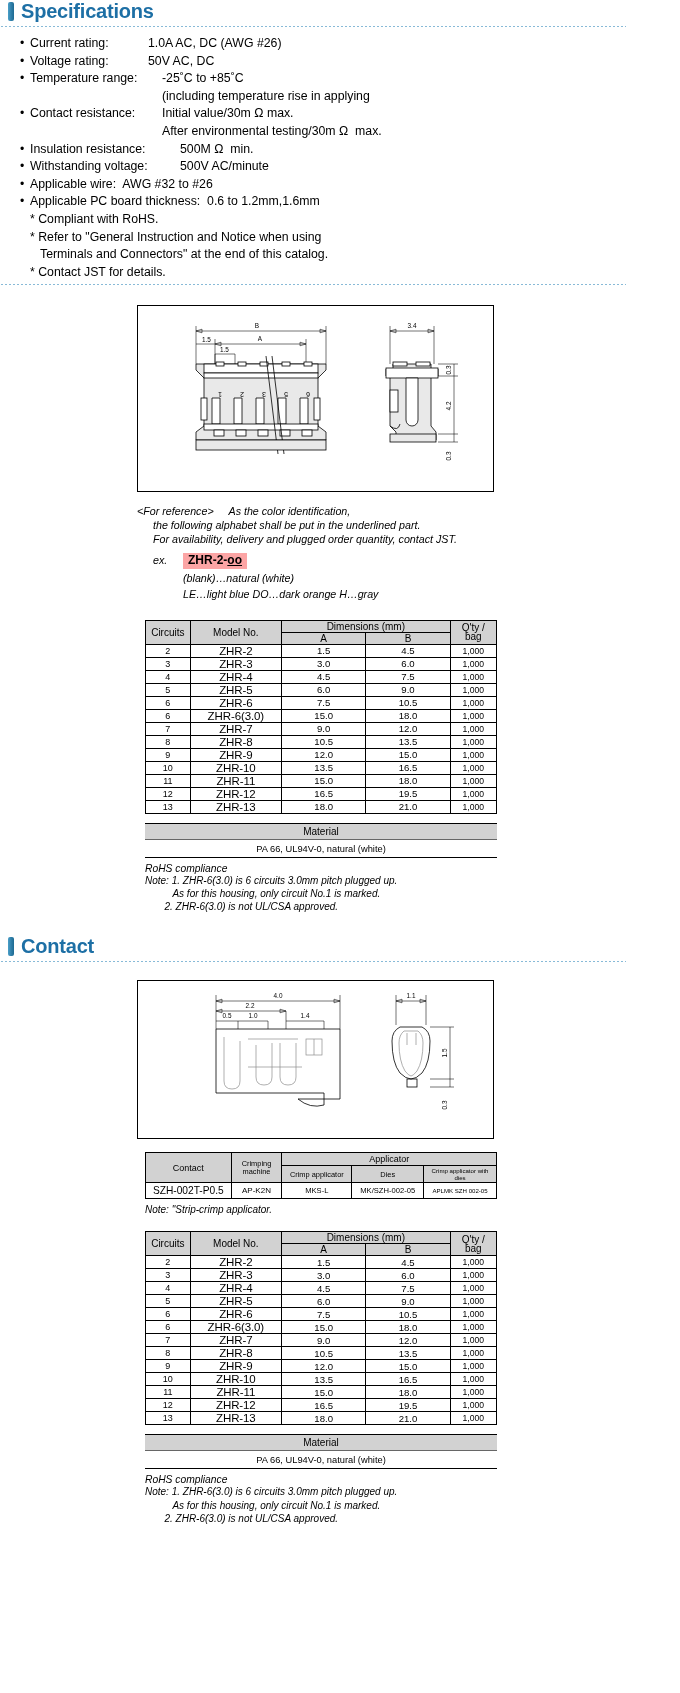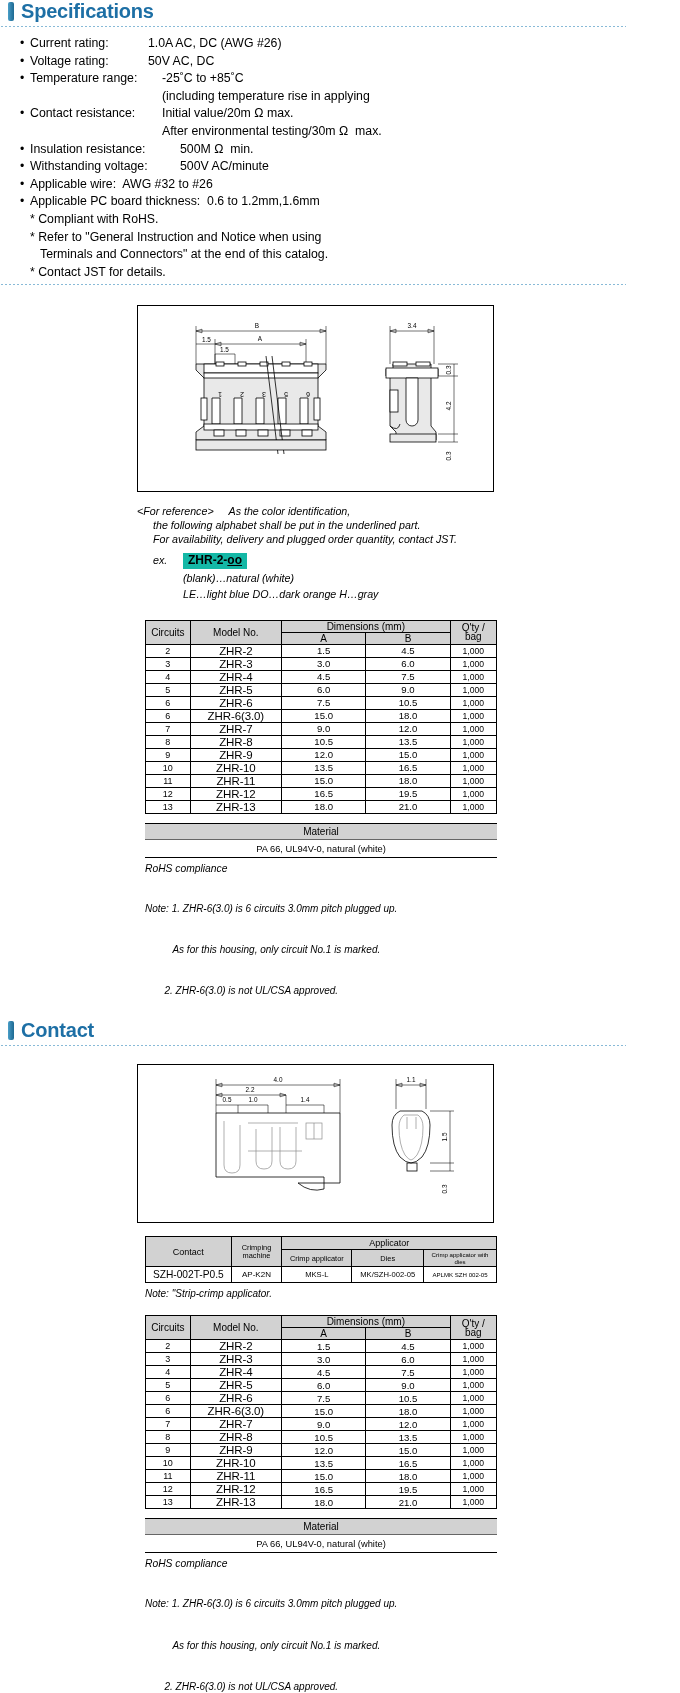"Initial value/20m Ω max." span { text: value/20m -> value/30m }
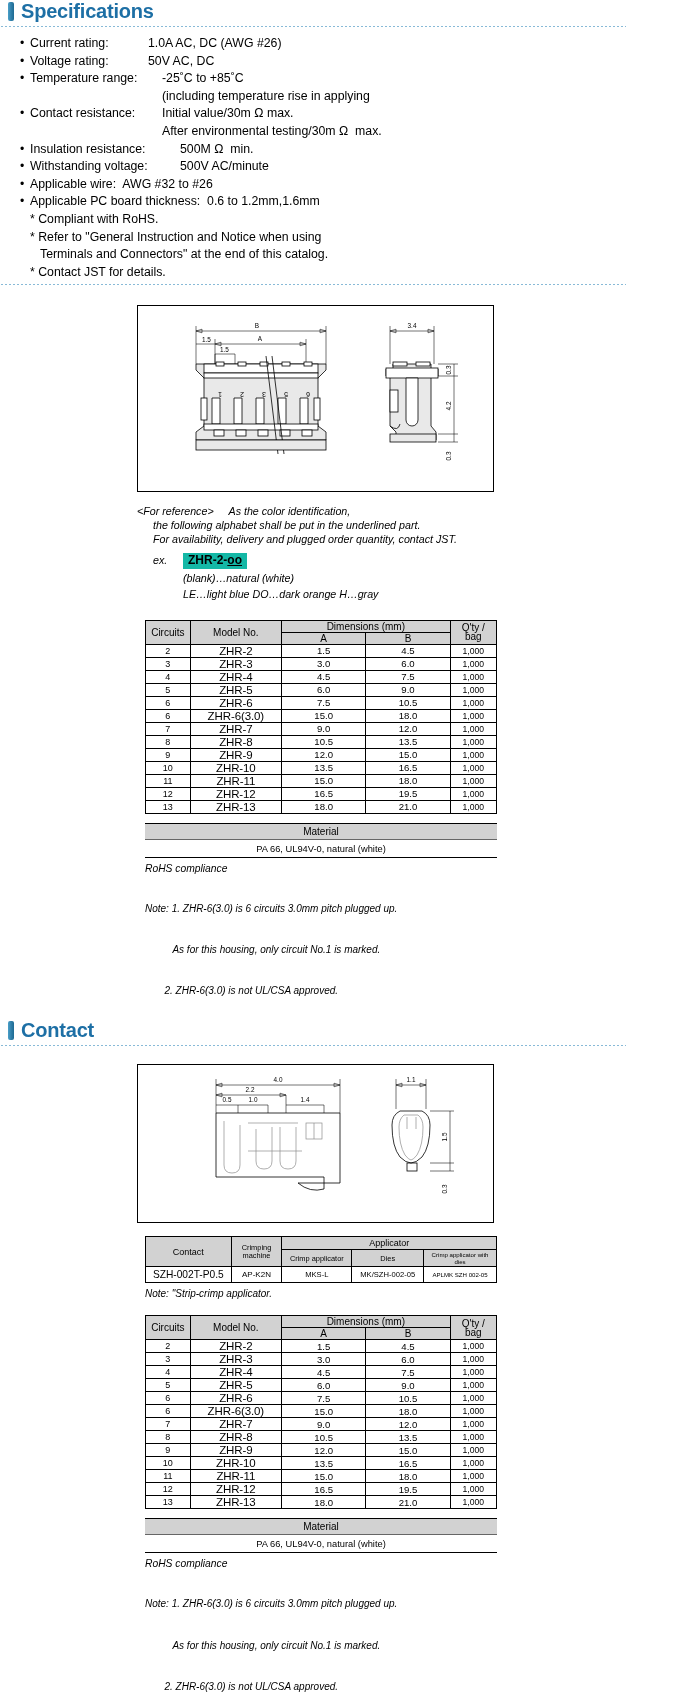"ZHR-2-oo" .partbox { background: #14b8a6 -> #fca5a5 }
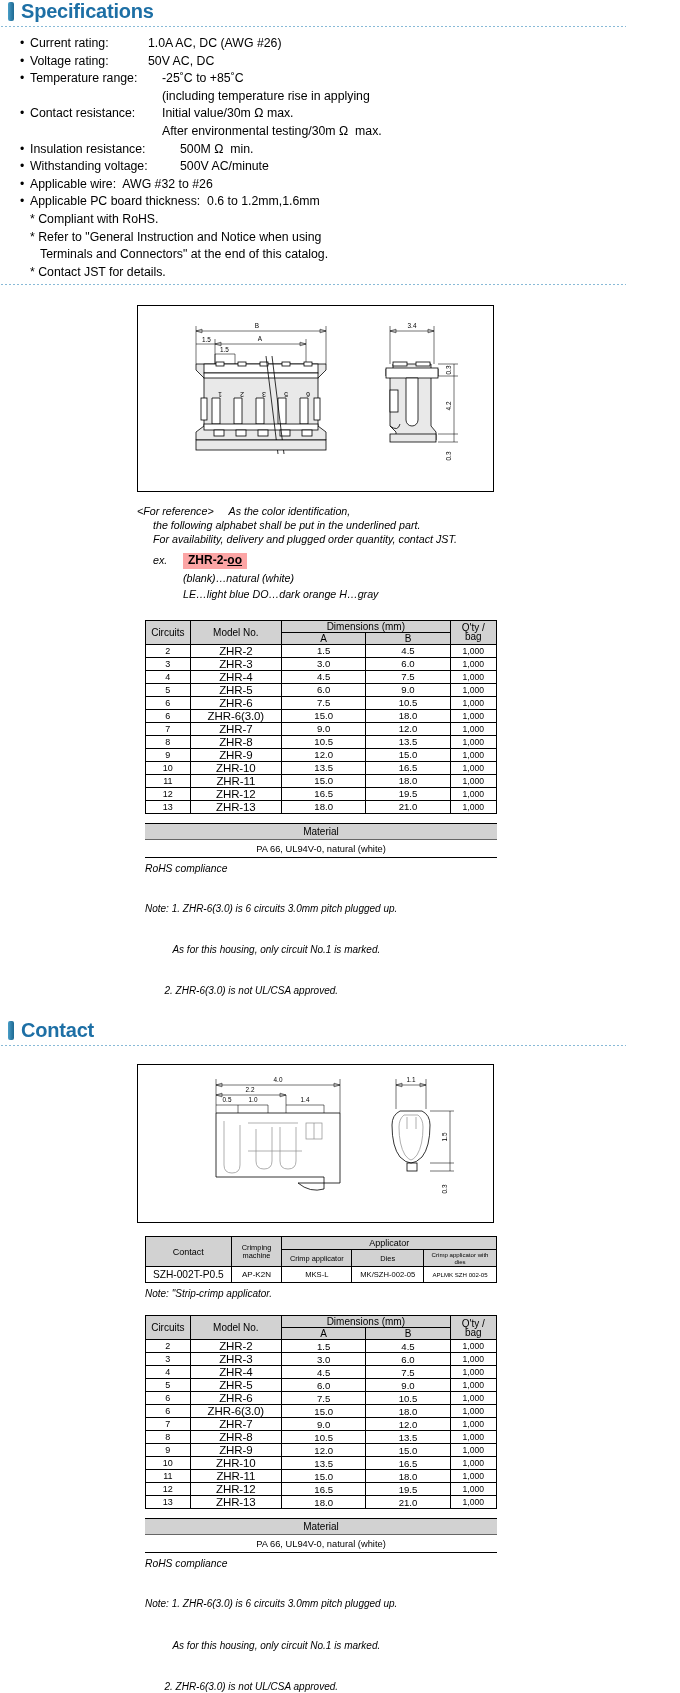"Note: 1. ZHR-6(3.0) is 6" .note { margin-top: 28px -> none }
